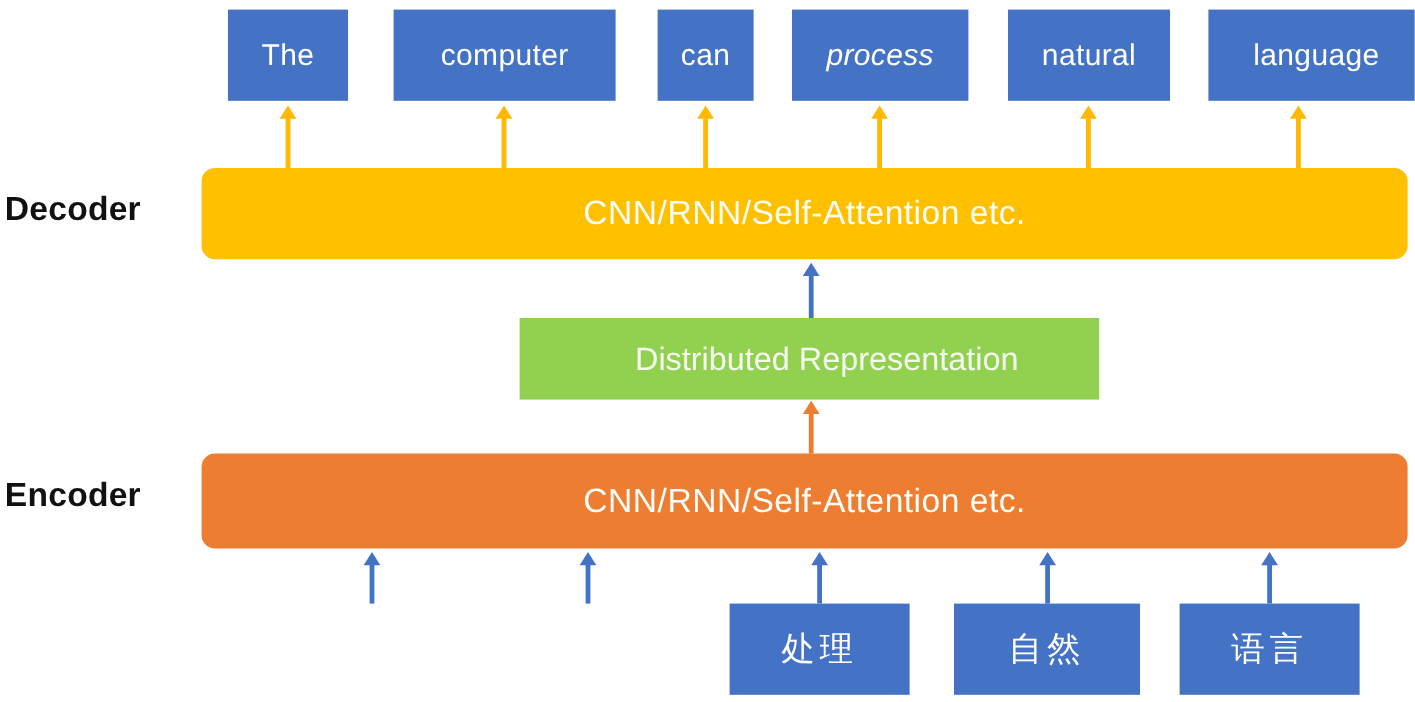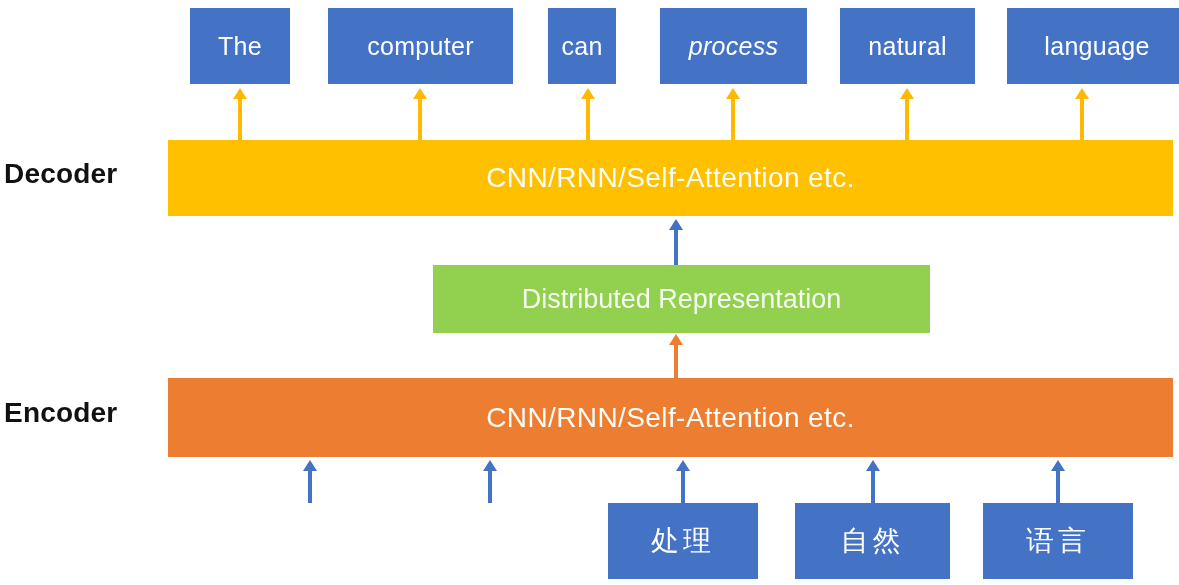"can" div.token { width: 68px -> 80px }
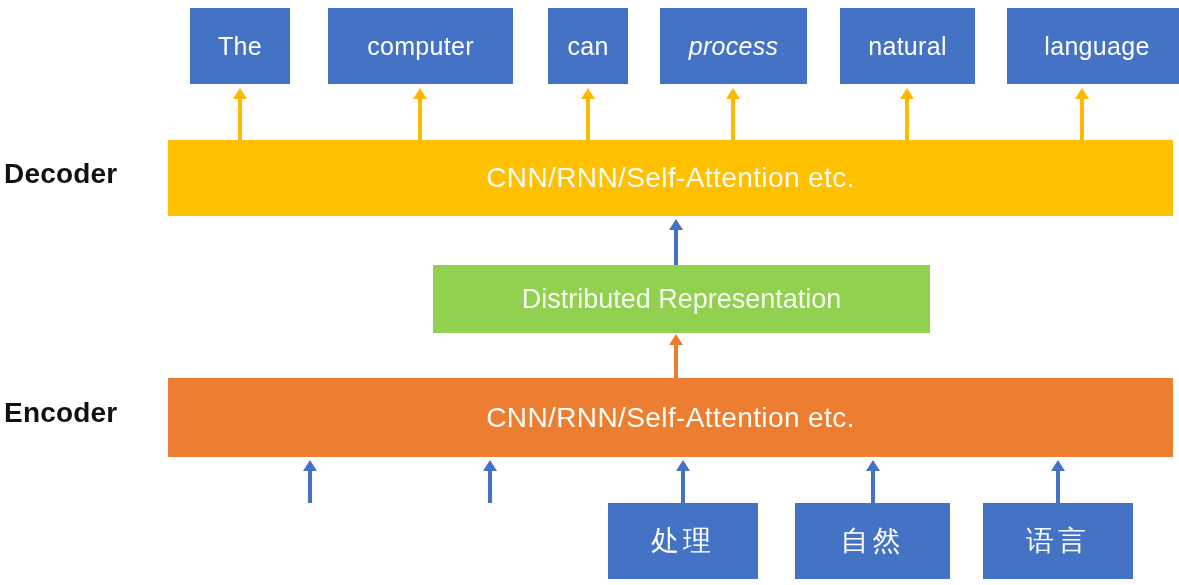"CNN/RNN/Self-Attention etc." .bar { border-radius: none -> 11px }
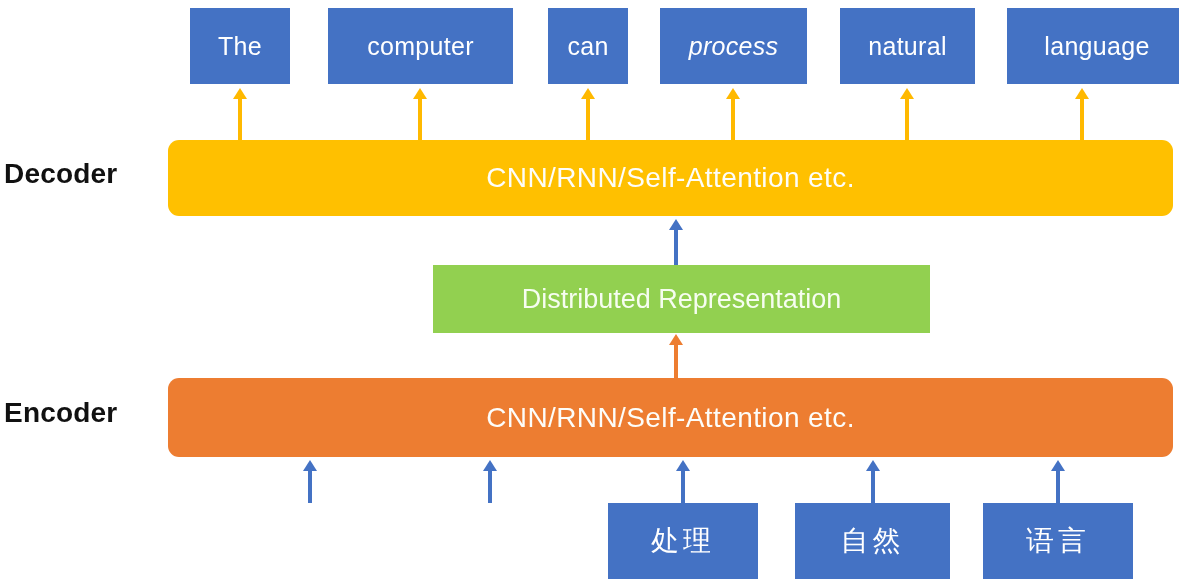"Distributed Representation" .rep-box { padding-left: none -> 29px; width: 497px -> 454px }
